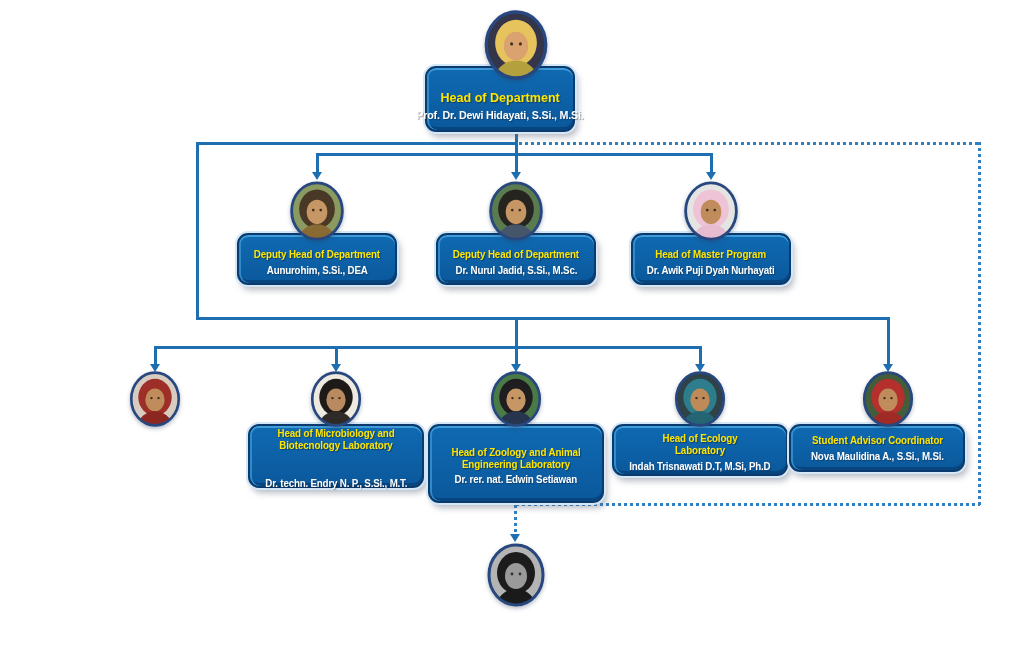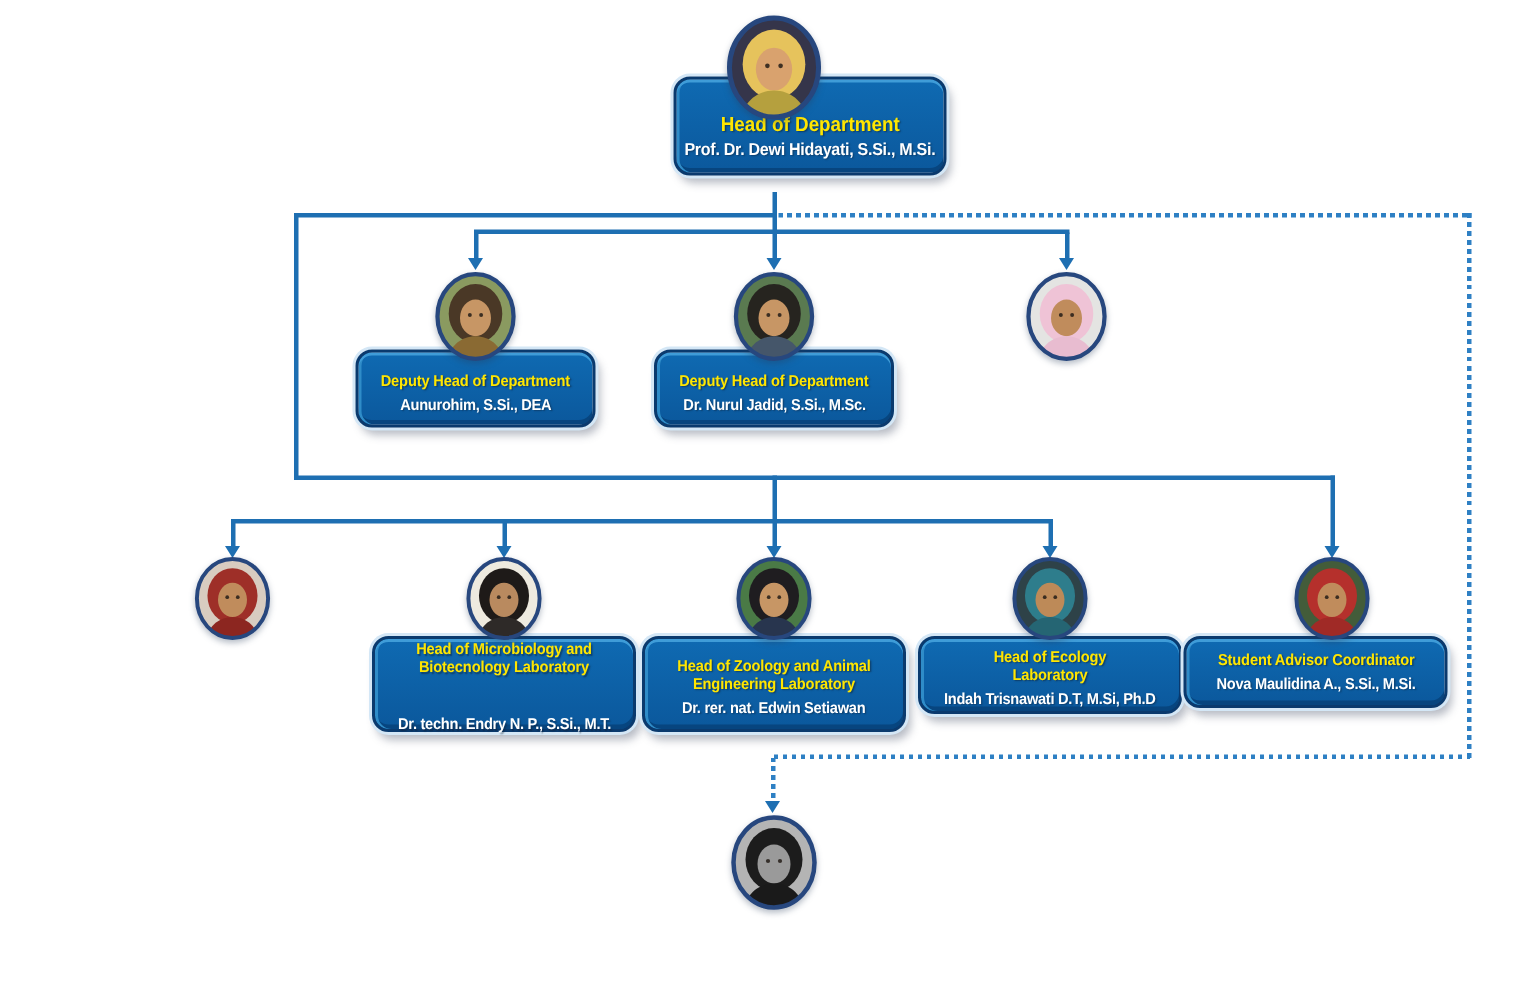"Head of Department" div.card { margin-left: 24px -> none; top: 51px -> 66px; width: 182px -> 150px }
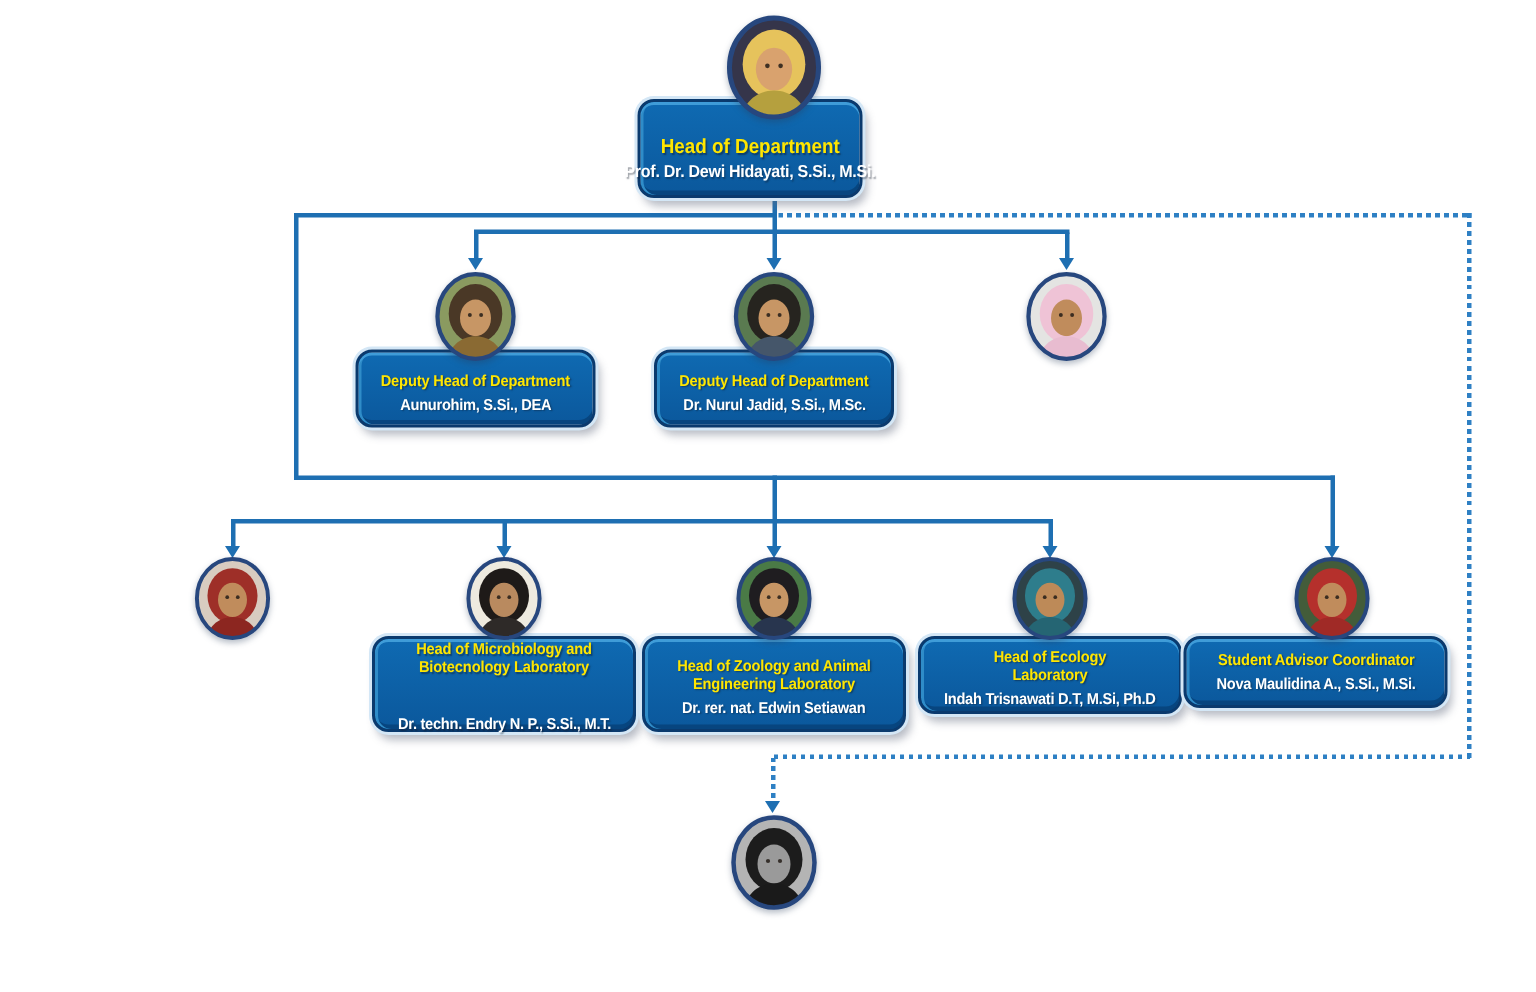"Head of Master Program" div.card { html: none -> <div> <span>Head of Master Program</span> <span>Dr. Awik Puji Dyah Nurhayati</span> </div> }
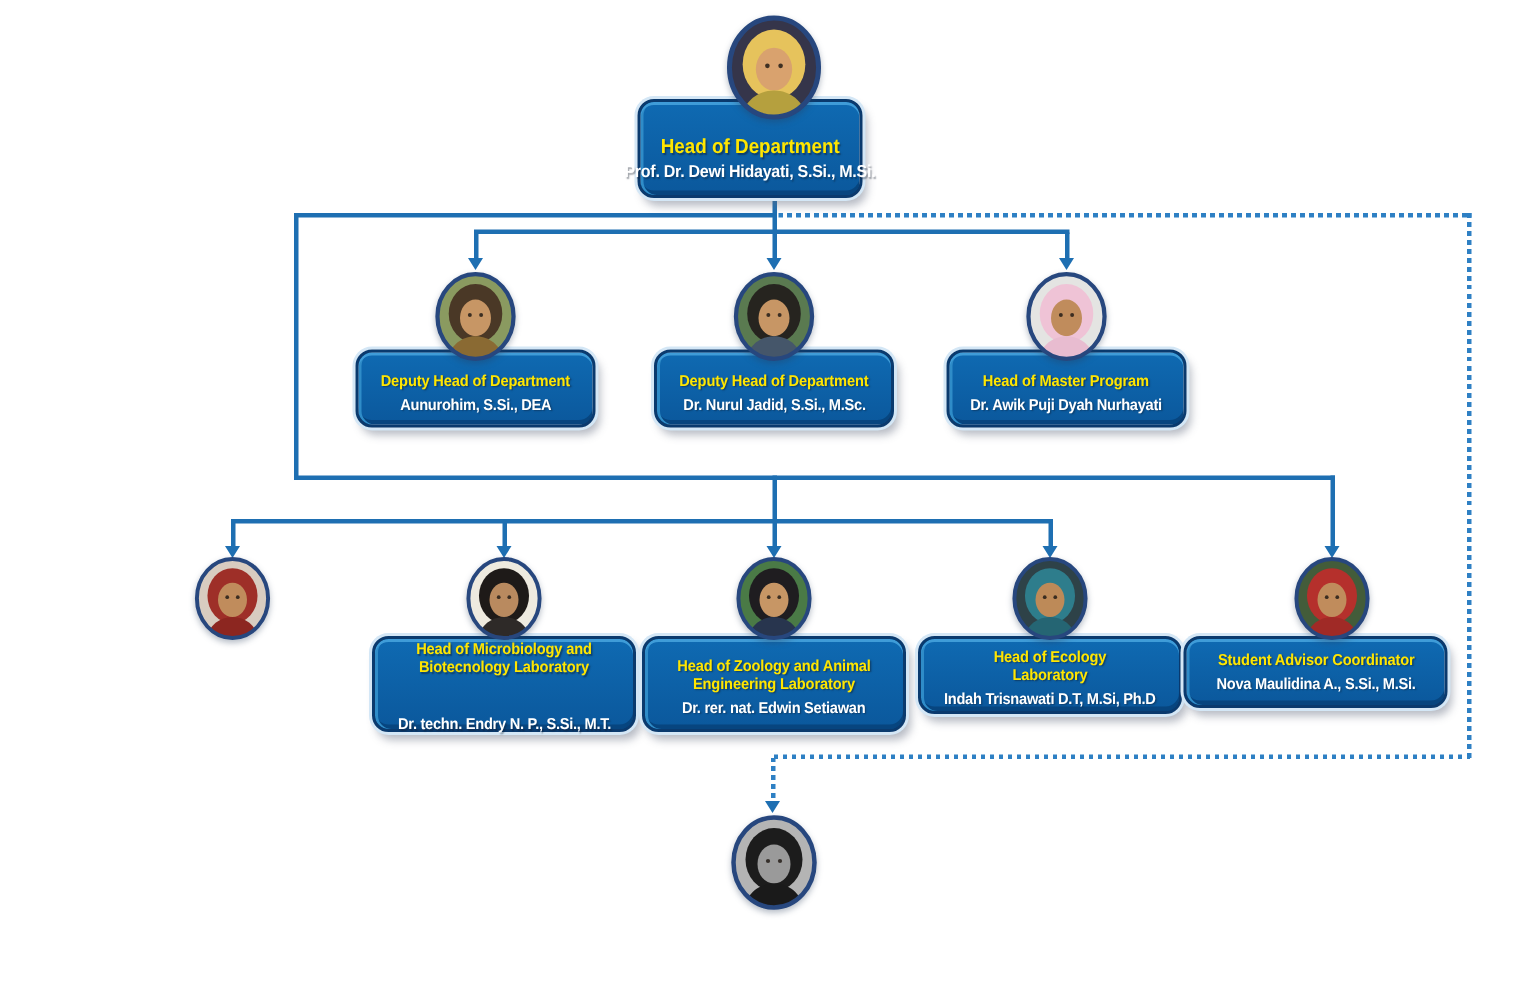"Head of Zoology and Animal" div.card { height: 64px -> 79px }
